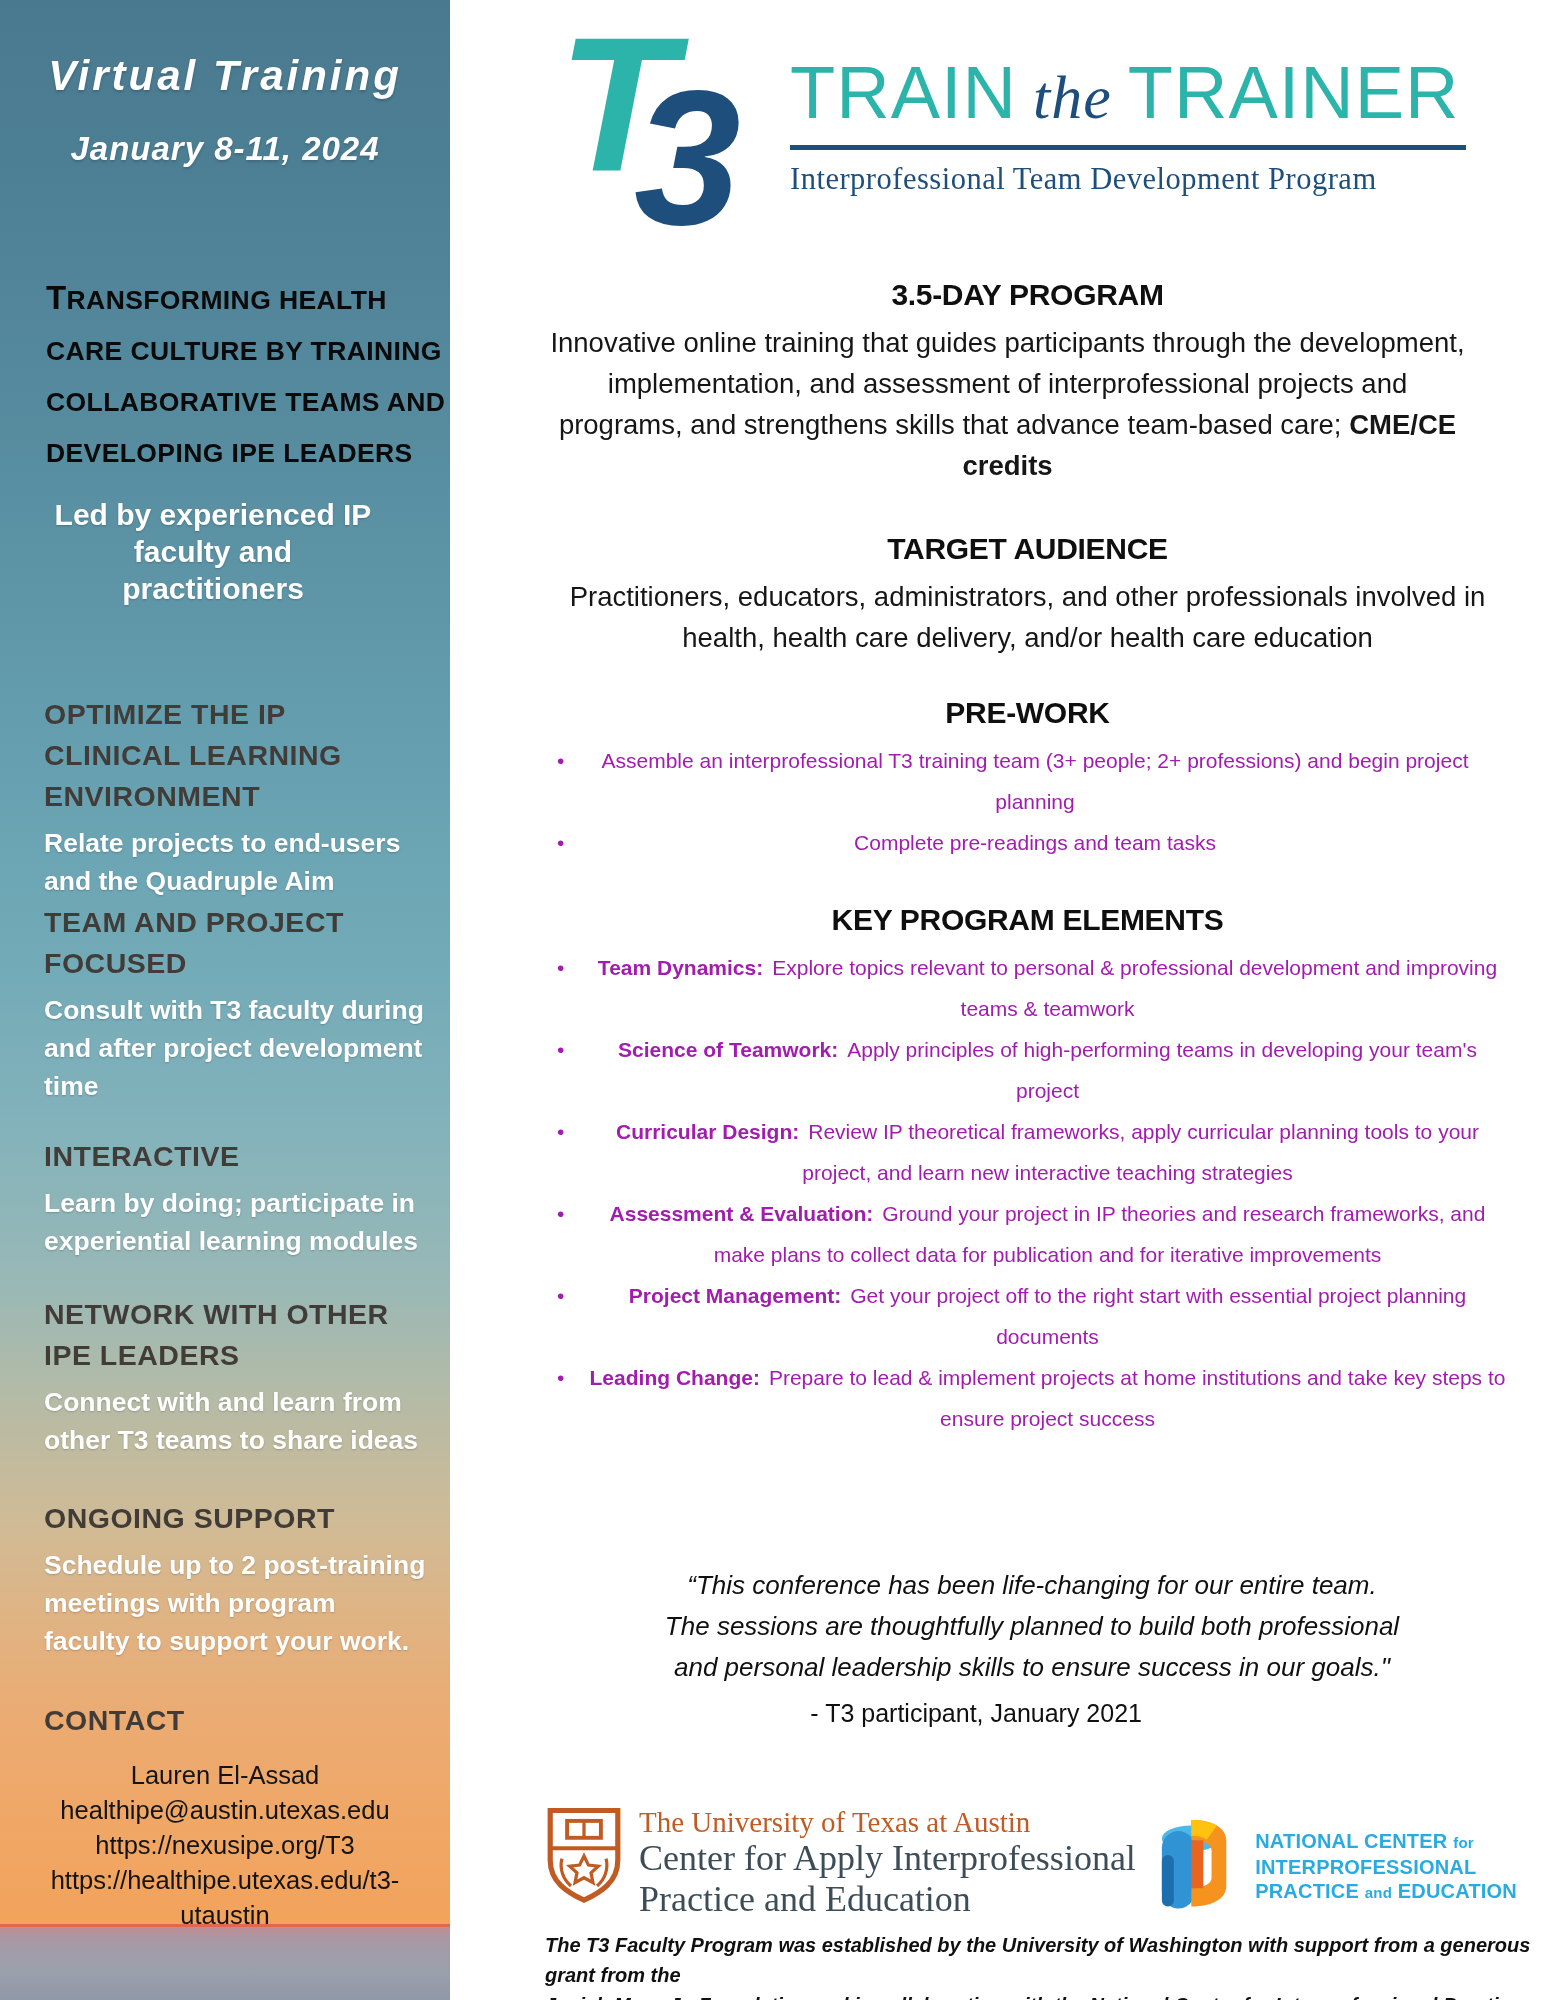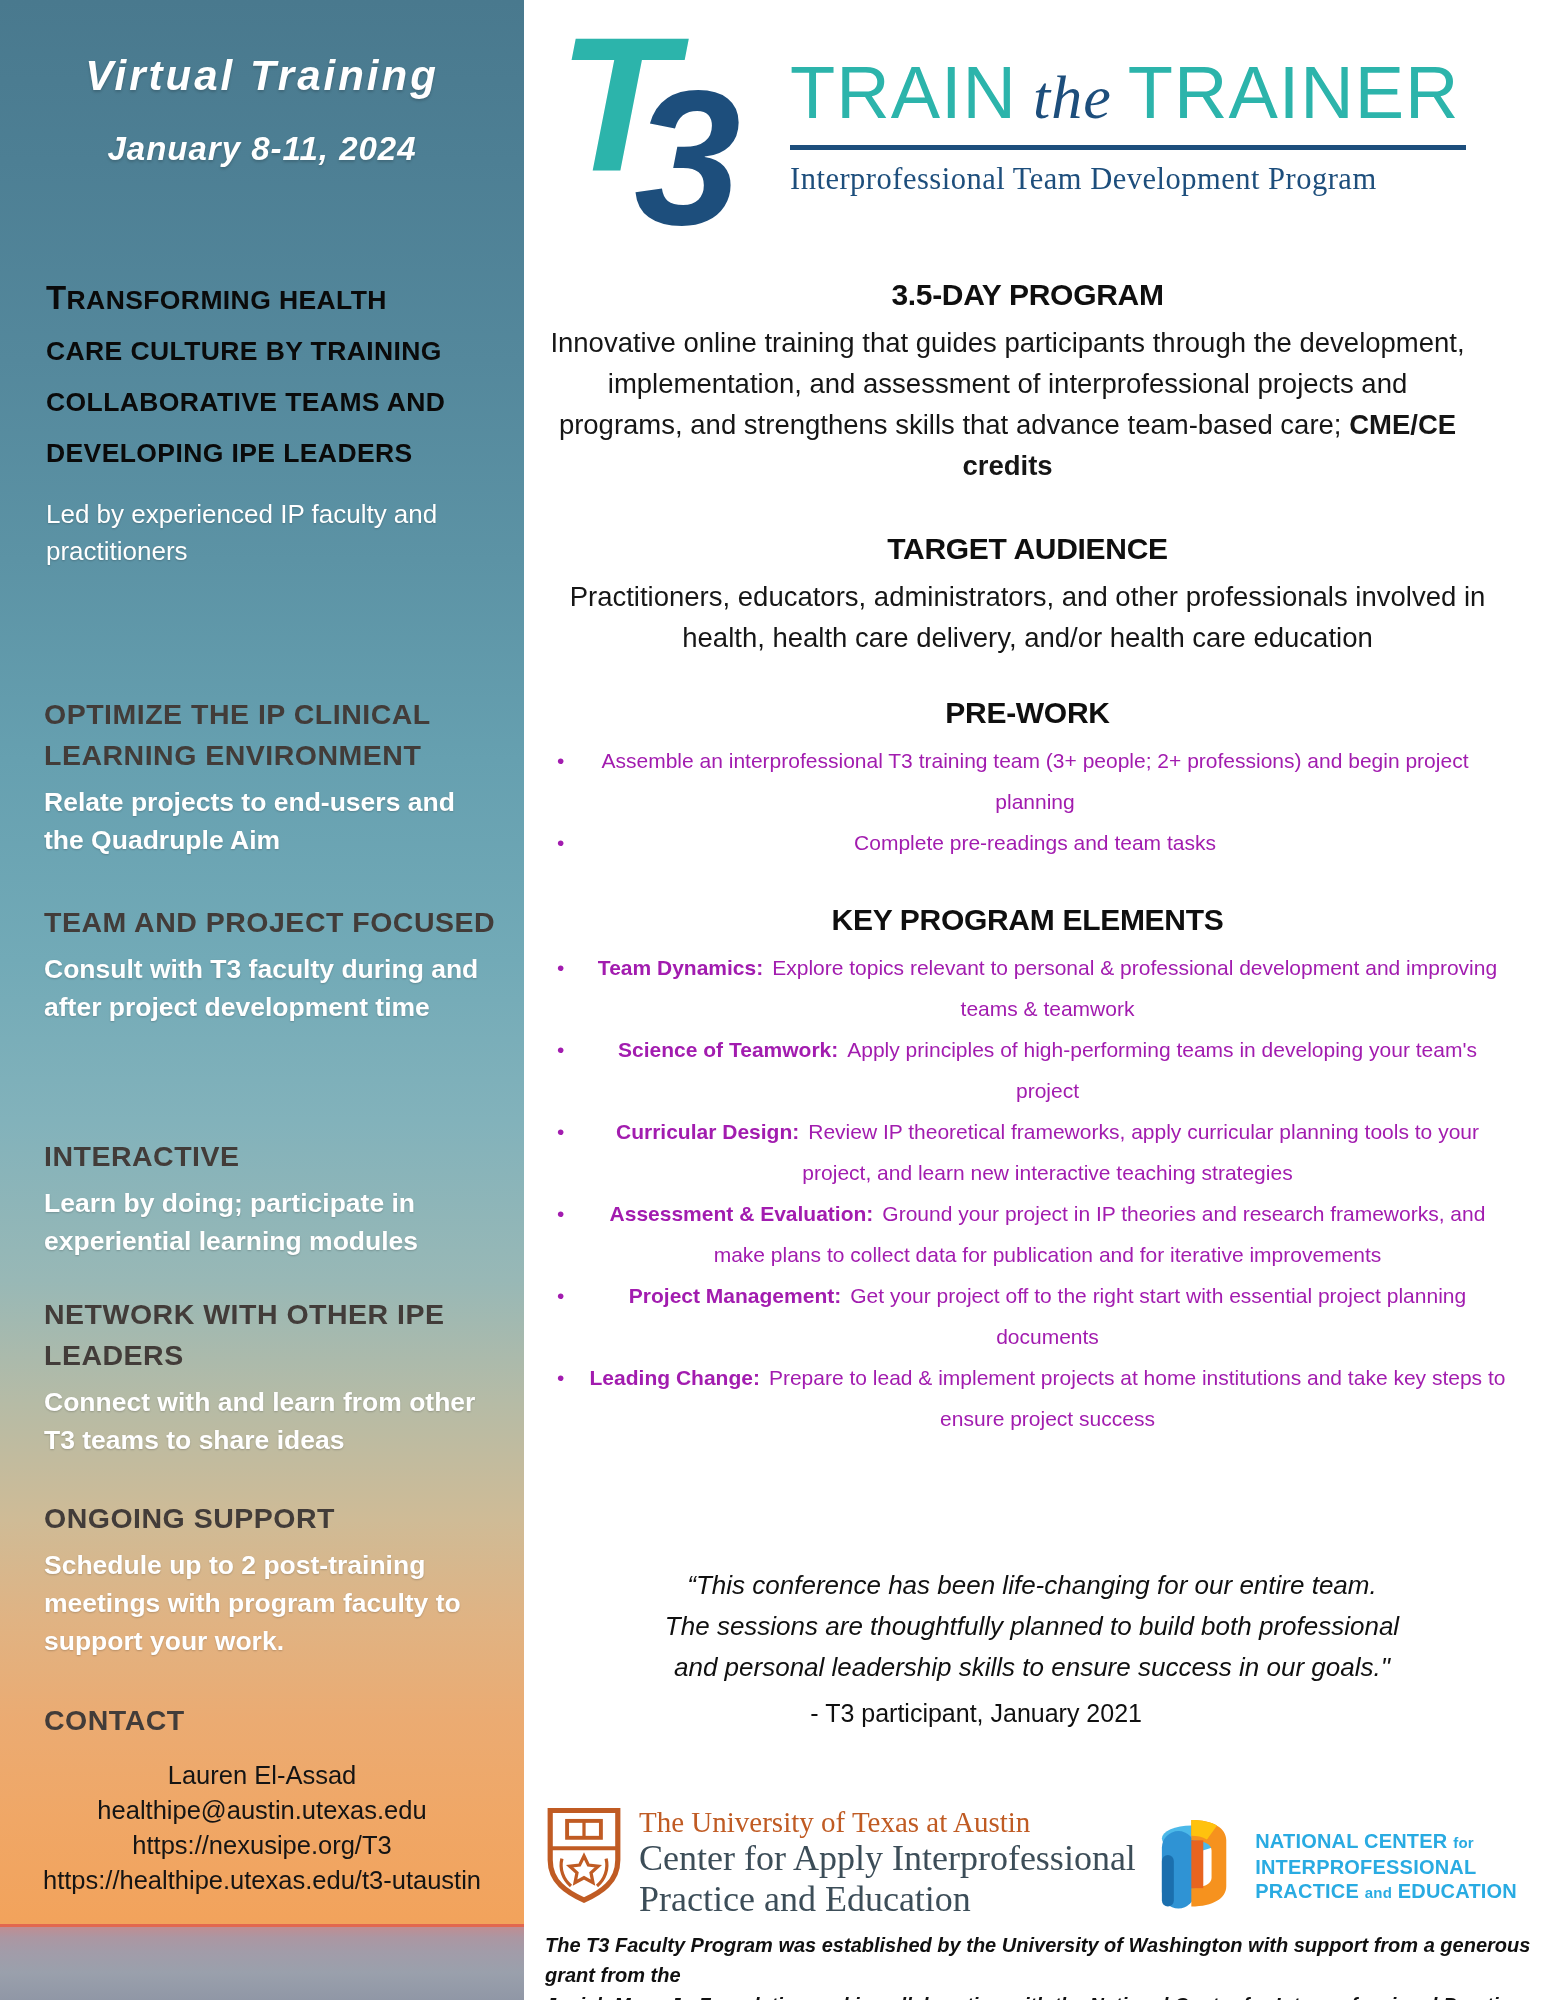"Virtual Training" .sidebar { width: 524px -> 450px }
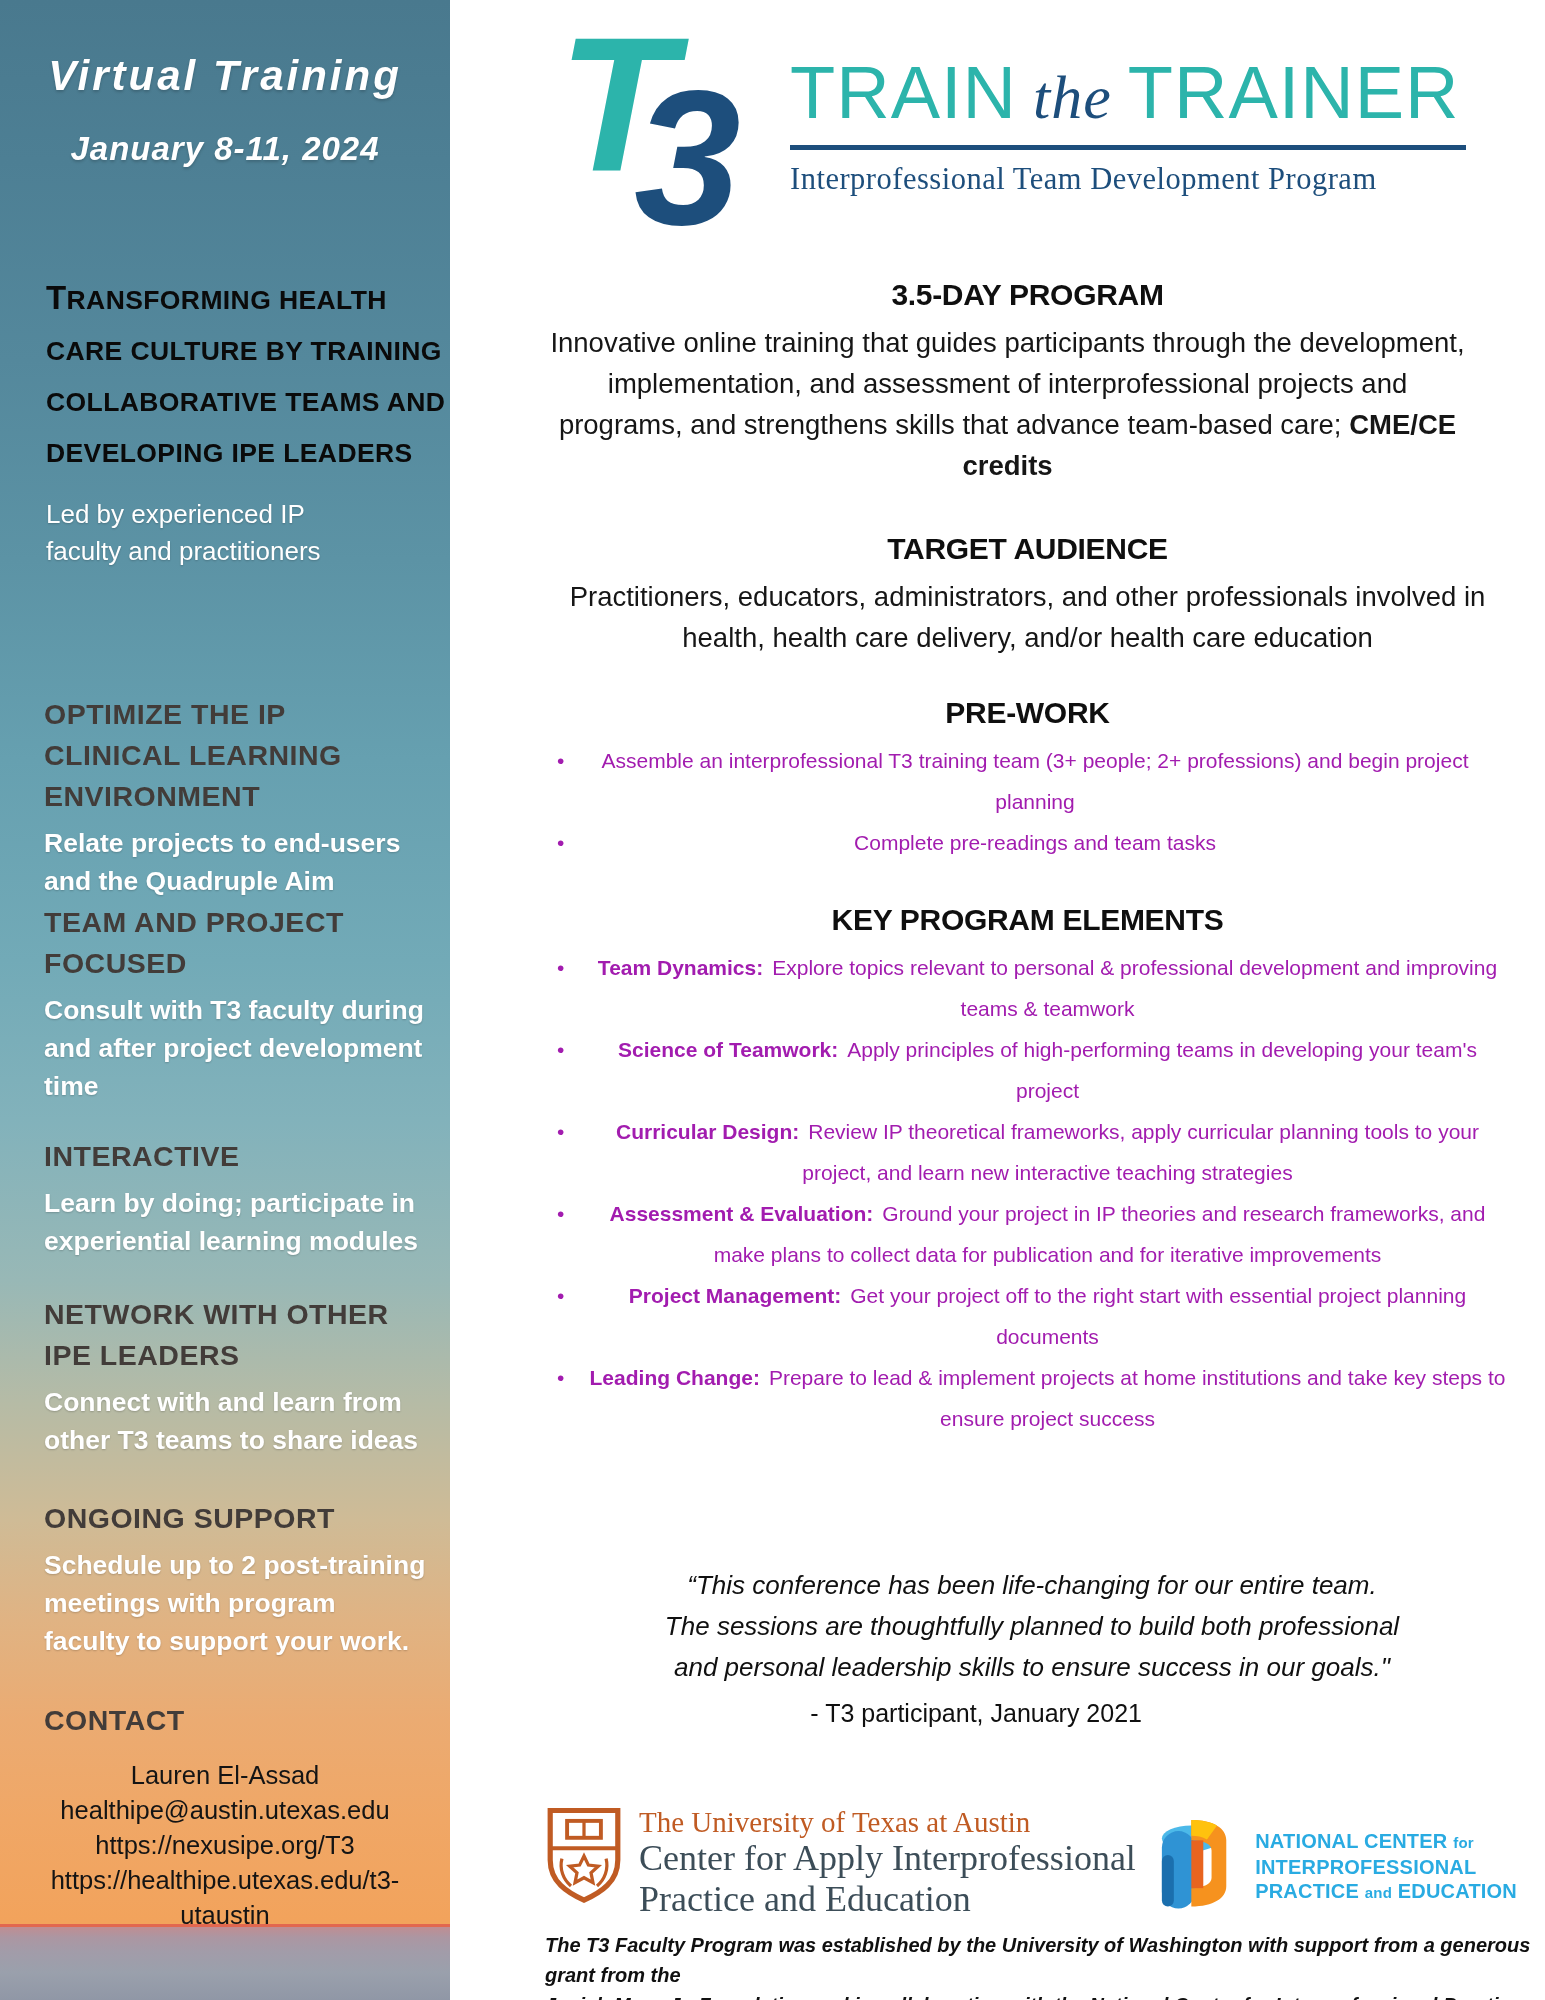"Led by experienced IP faculty" .sb-sub { font-size: 26px -> 30px; font-weight: 400 -> 700; text-align: none -> center }
